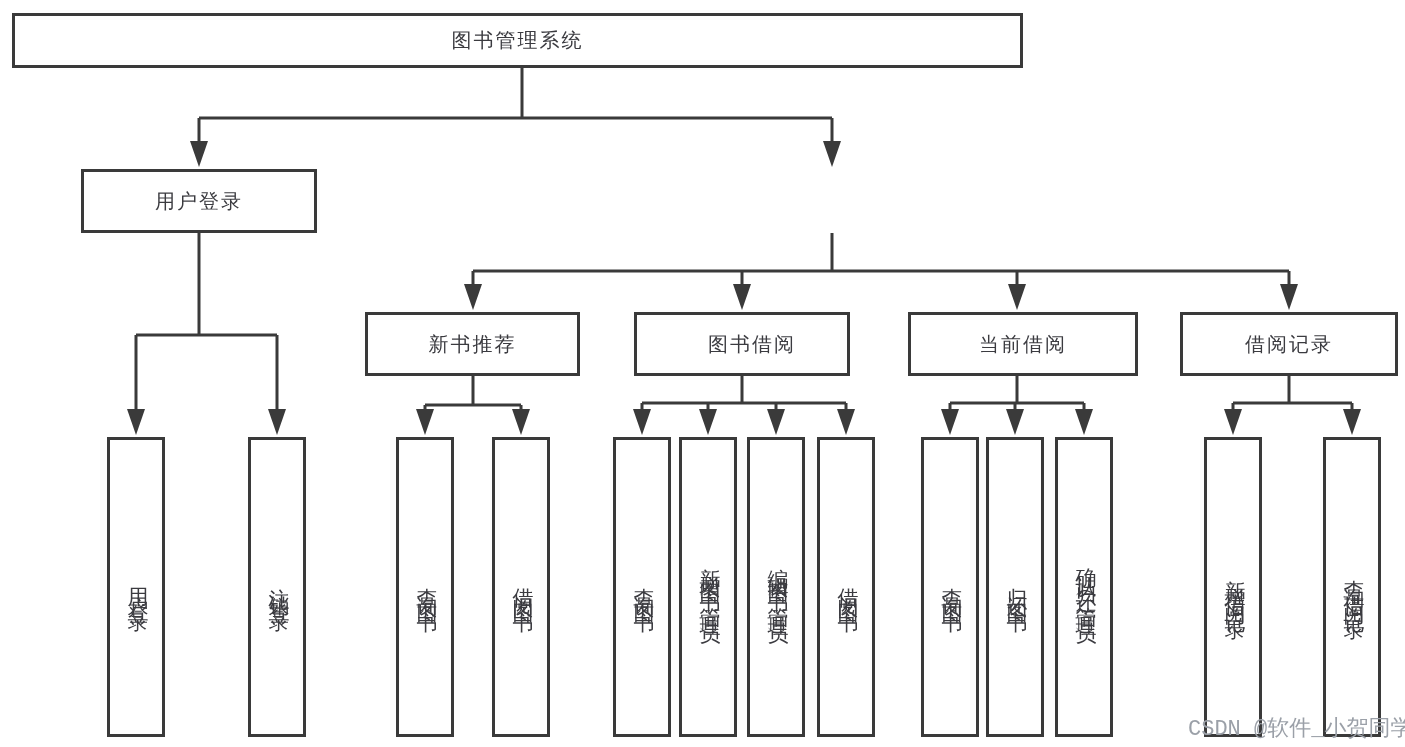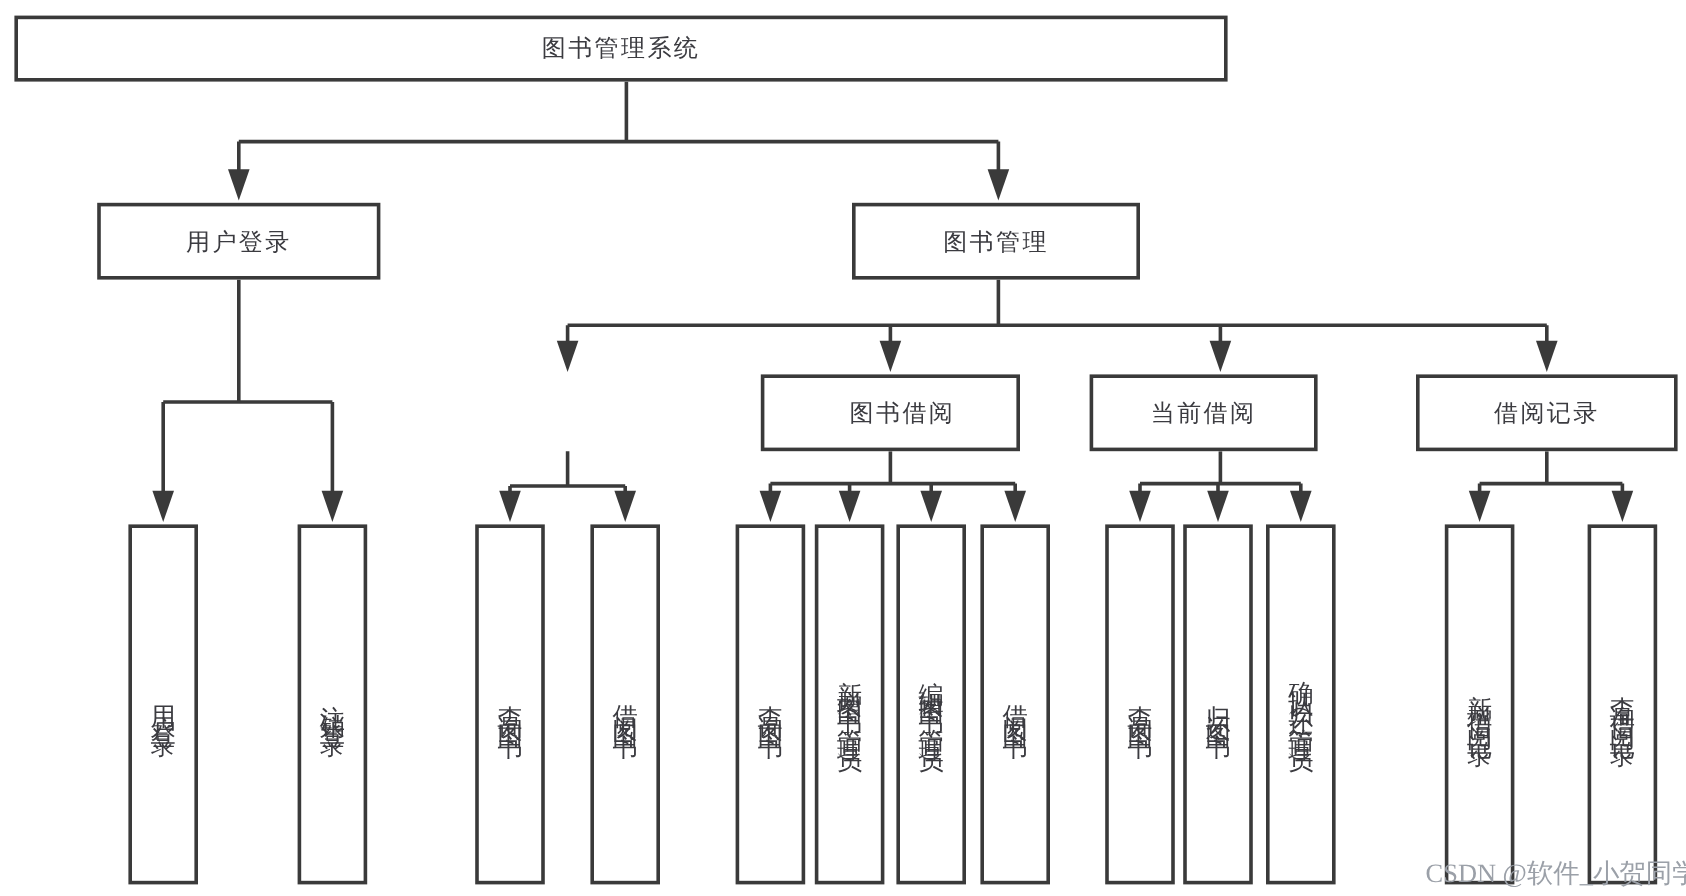"图书管理系统" .canvas { font-family: Liberation Serif, serif -> Liberation Mono, monospace }
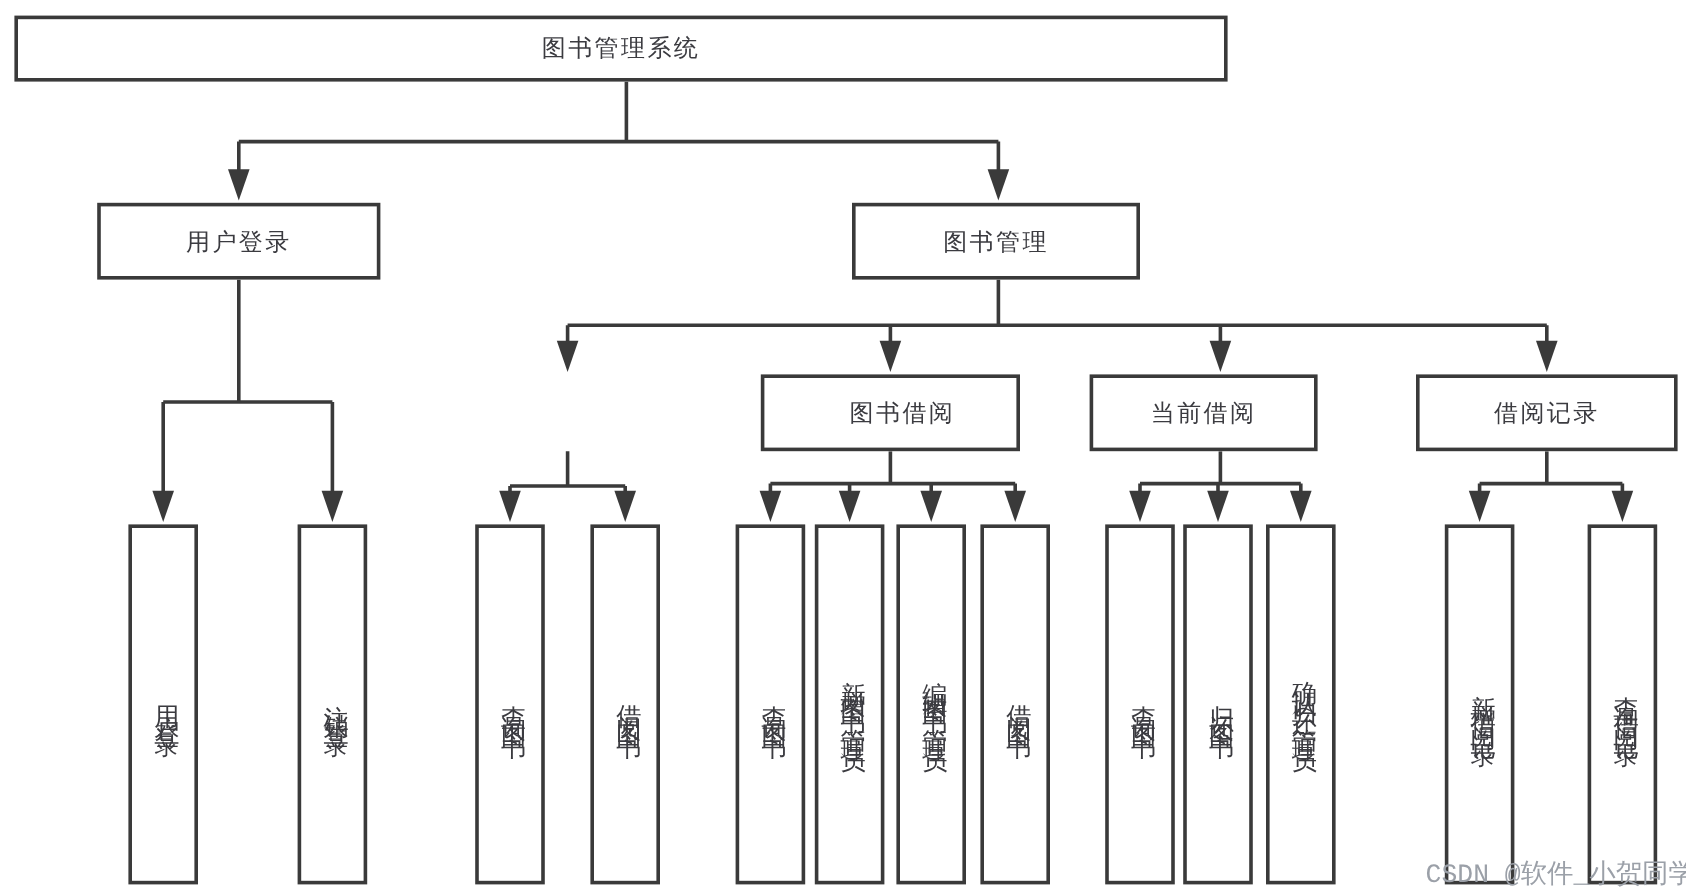"图书管理" div.node { html: <div>图书管理</div> -> none }
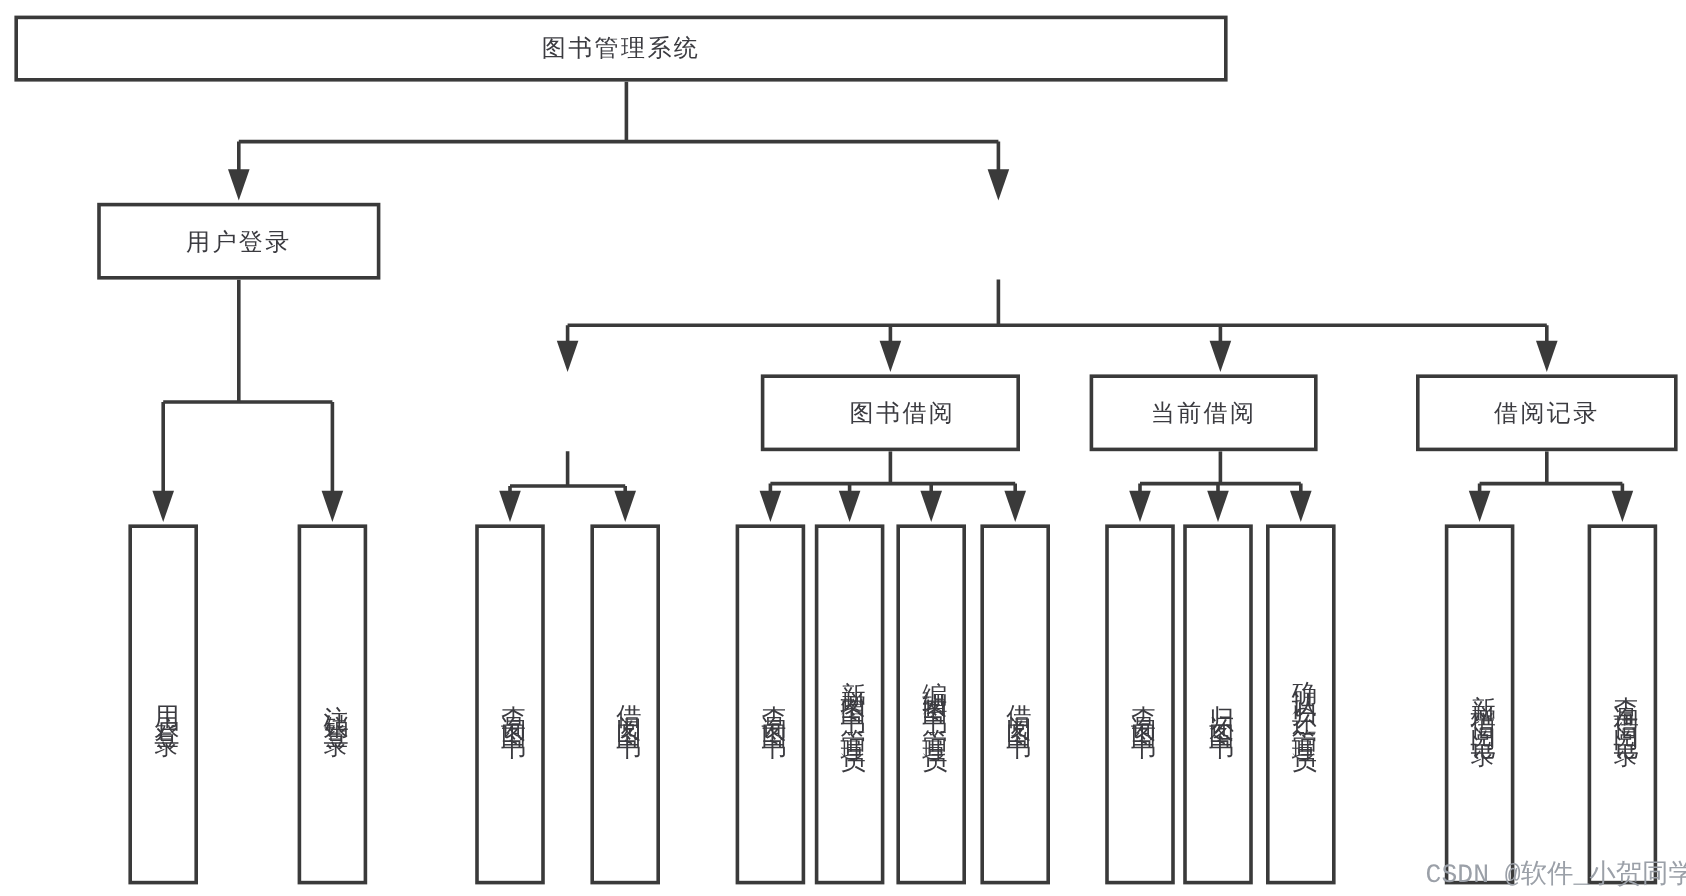"新书推荐" div.node { html: none -> <div>新书推荐</div> }
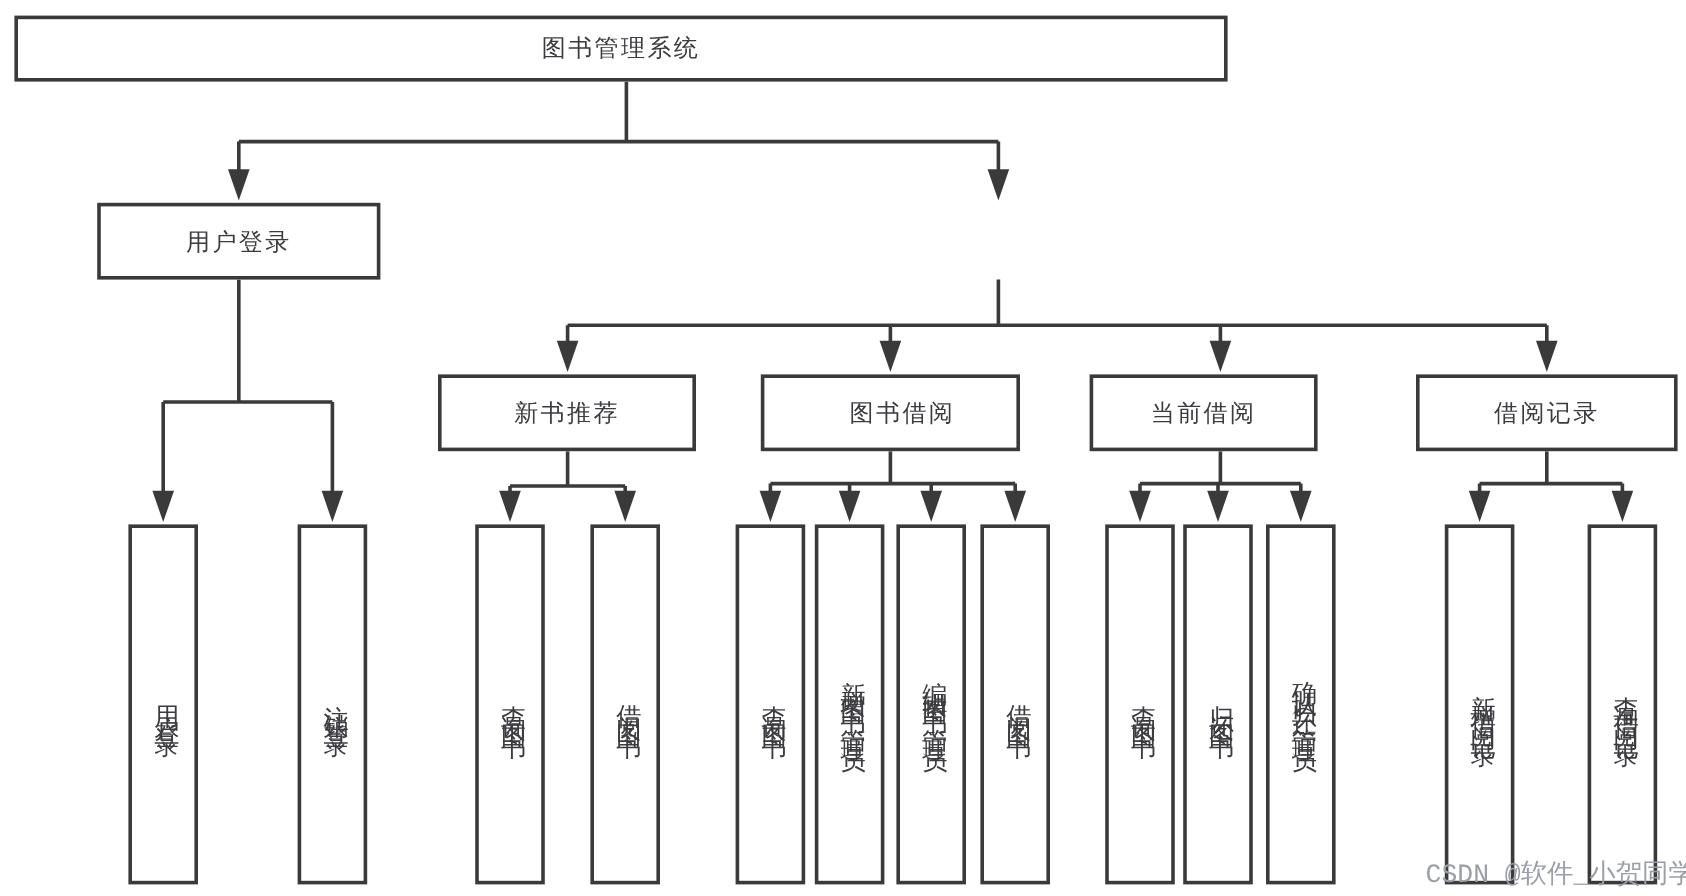"当前借阅" .n-current { width: 190px -> 230px }
